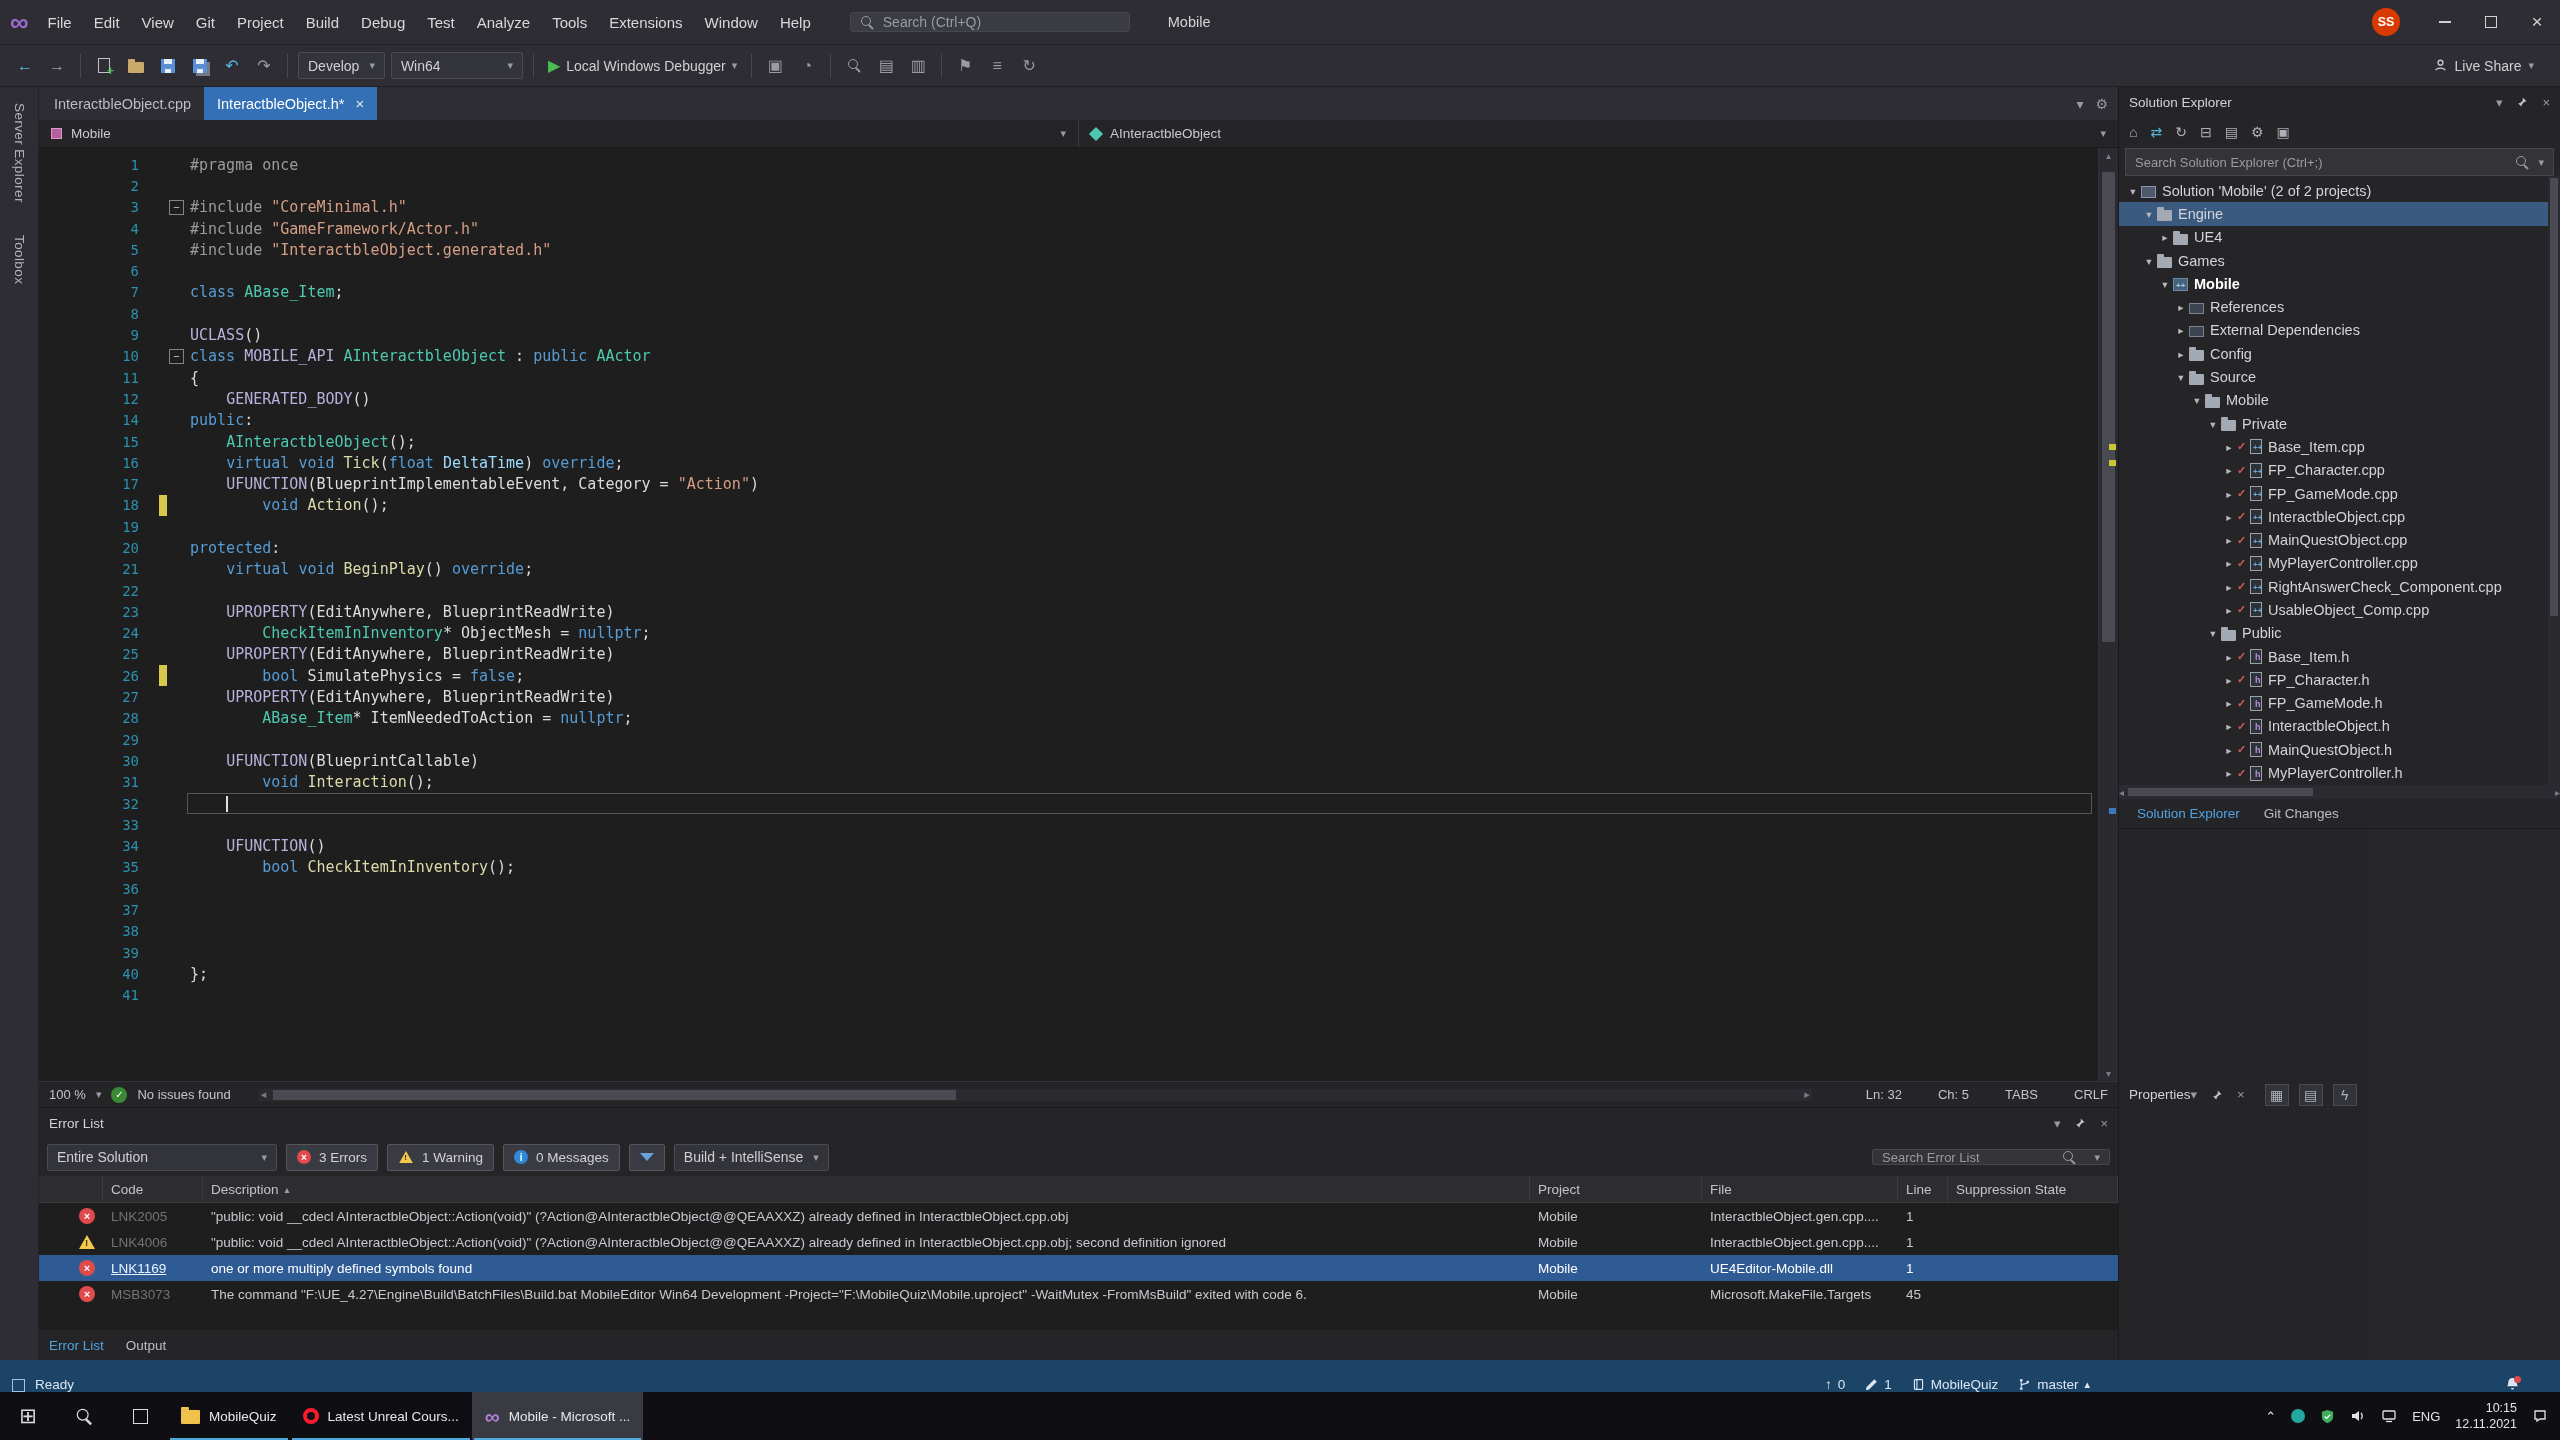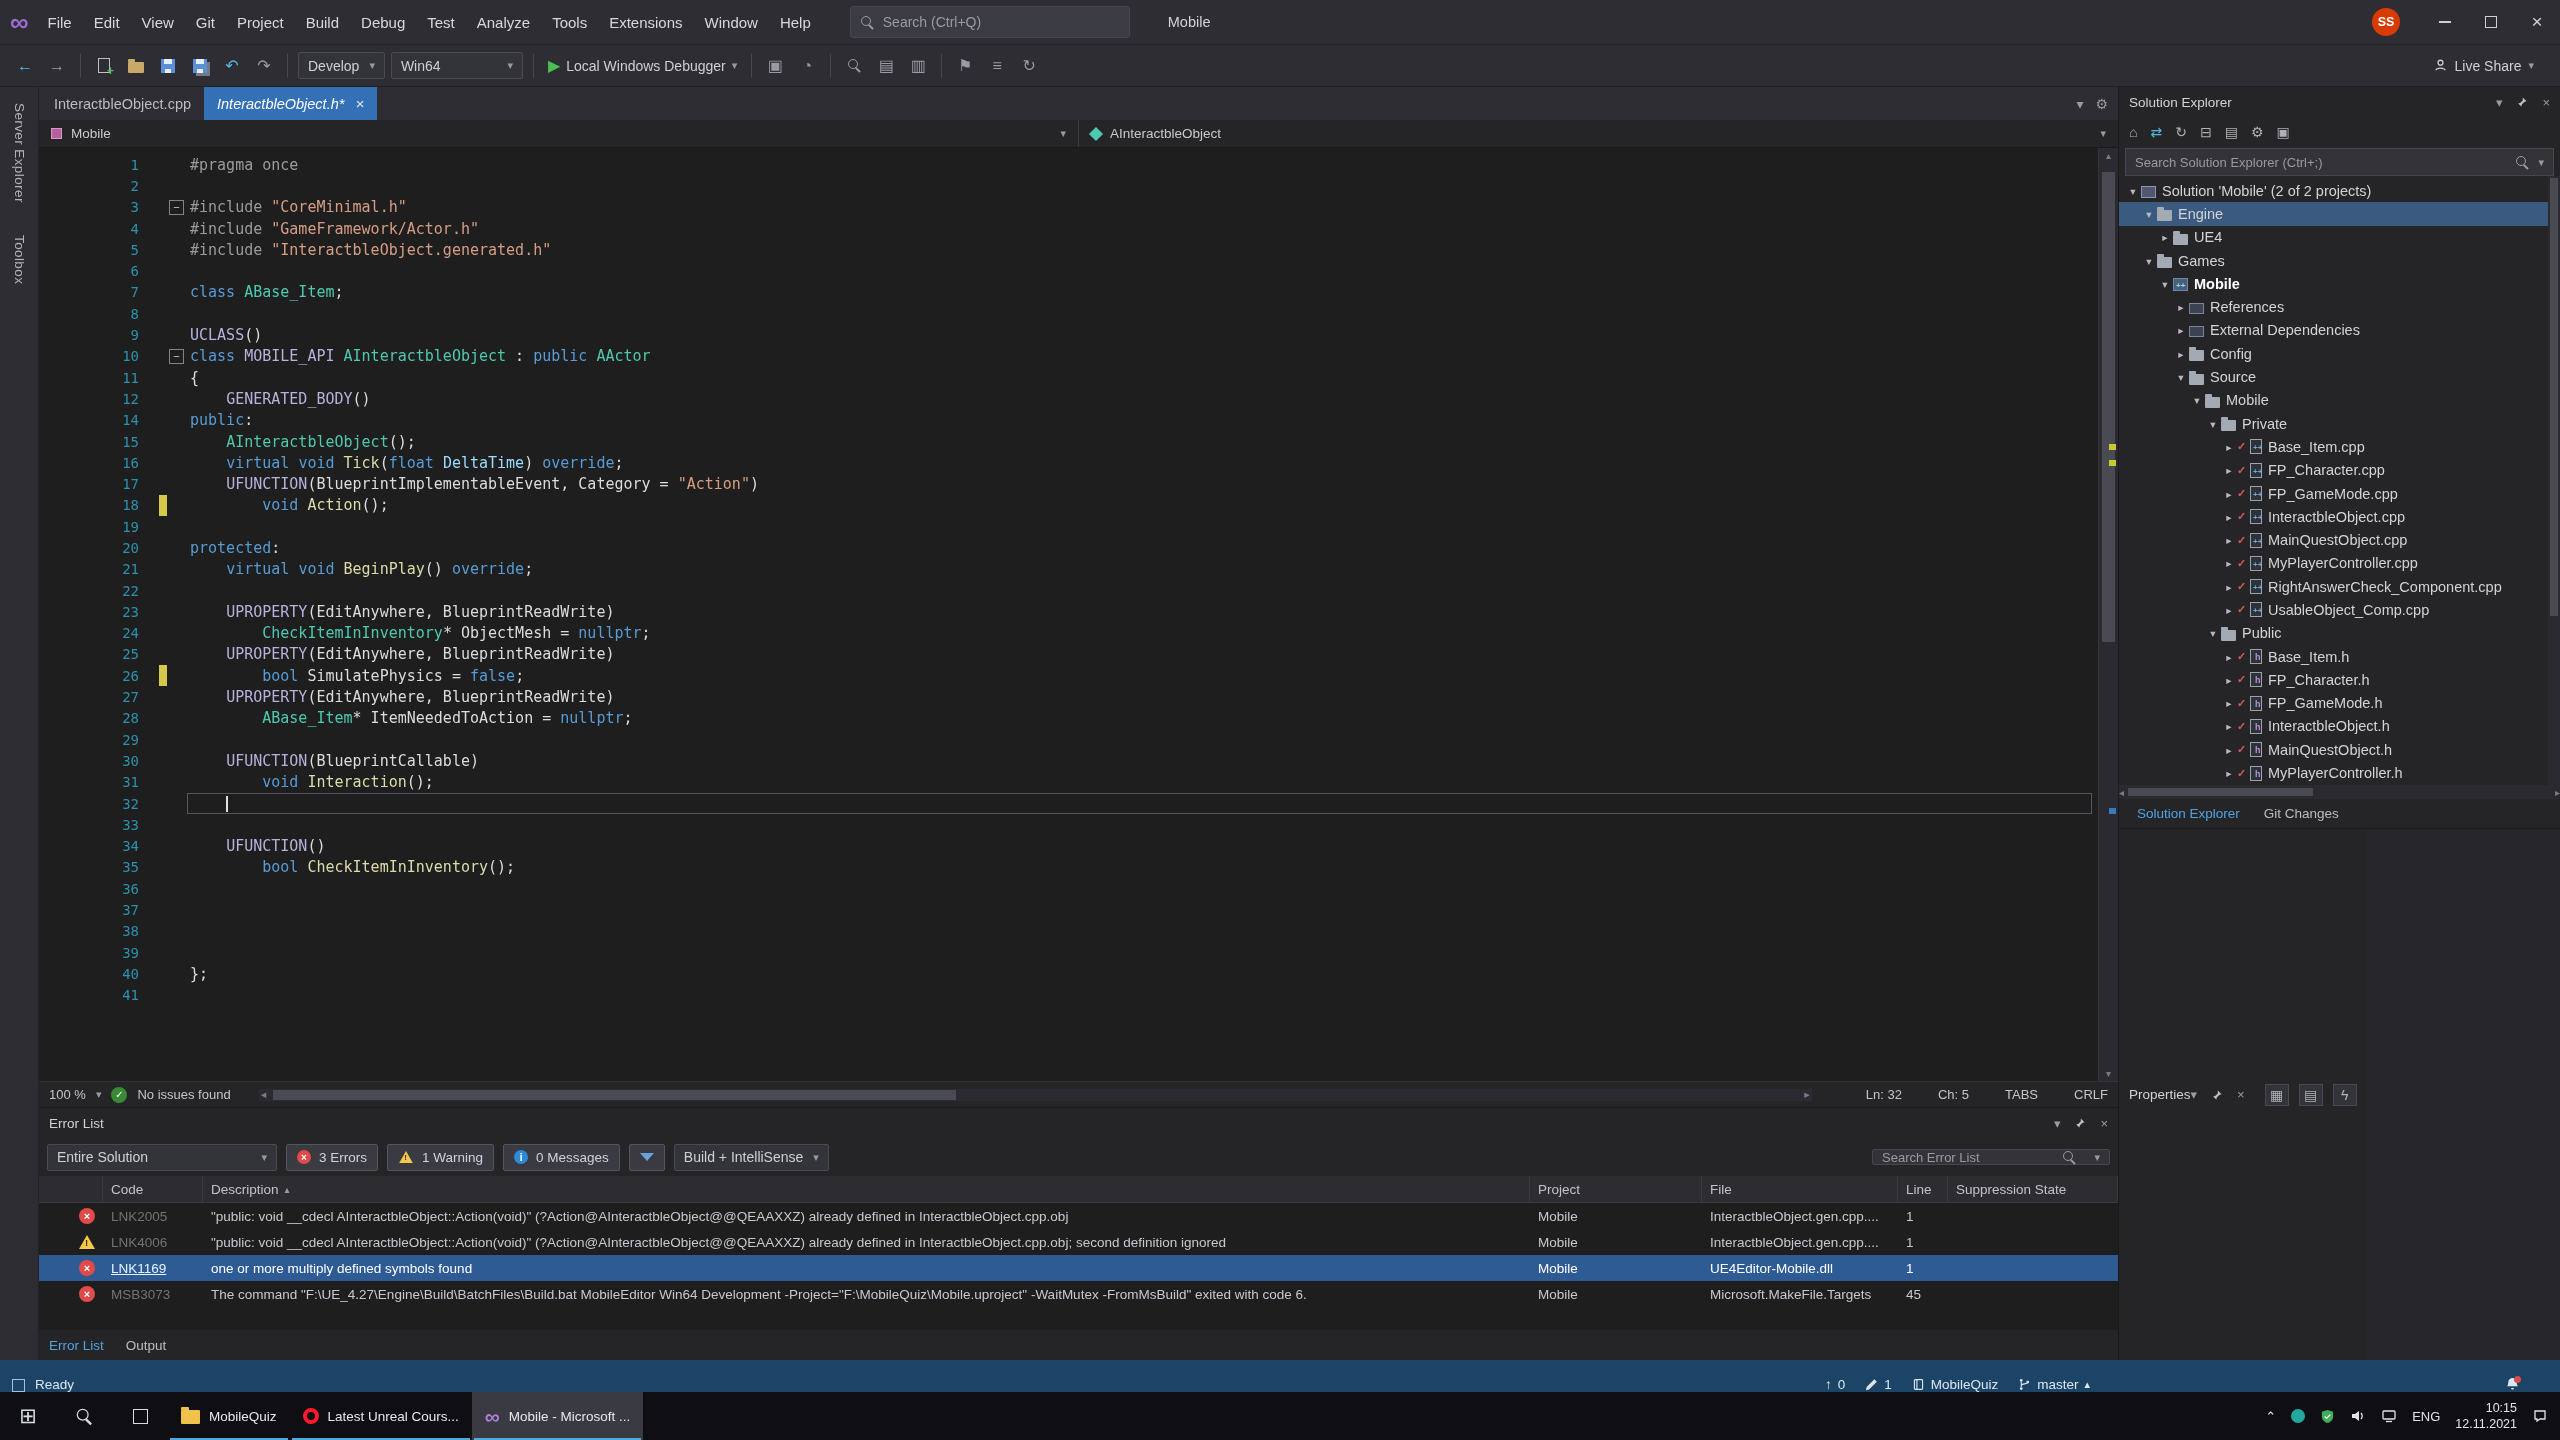"Search (Ctrl+Q)" .qsearch { height: 32px -> 20px }
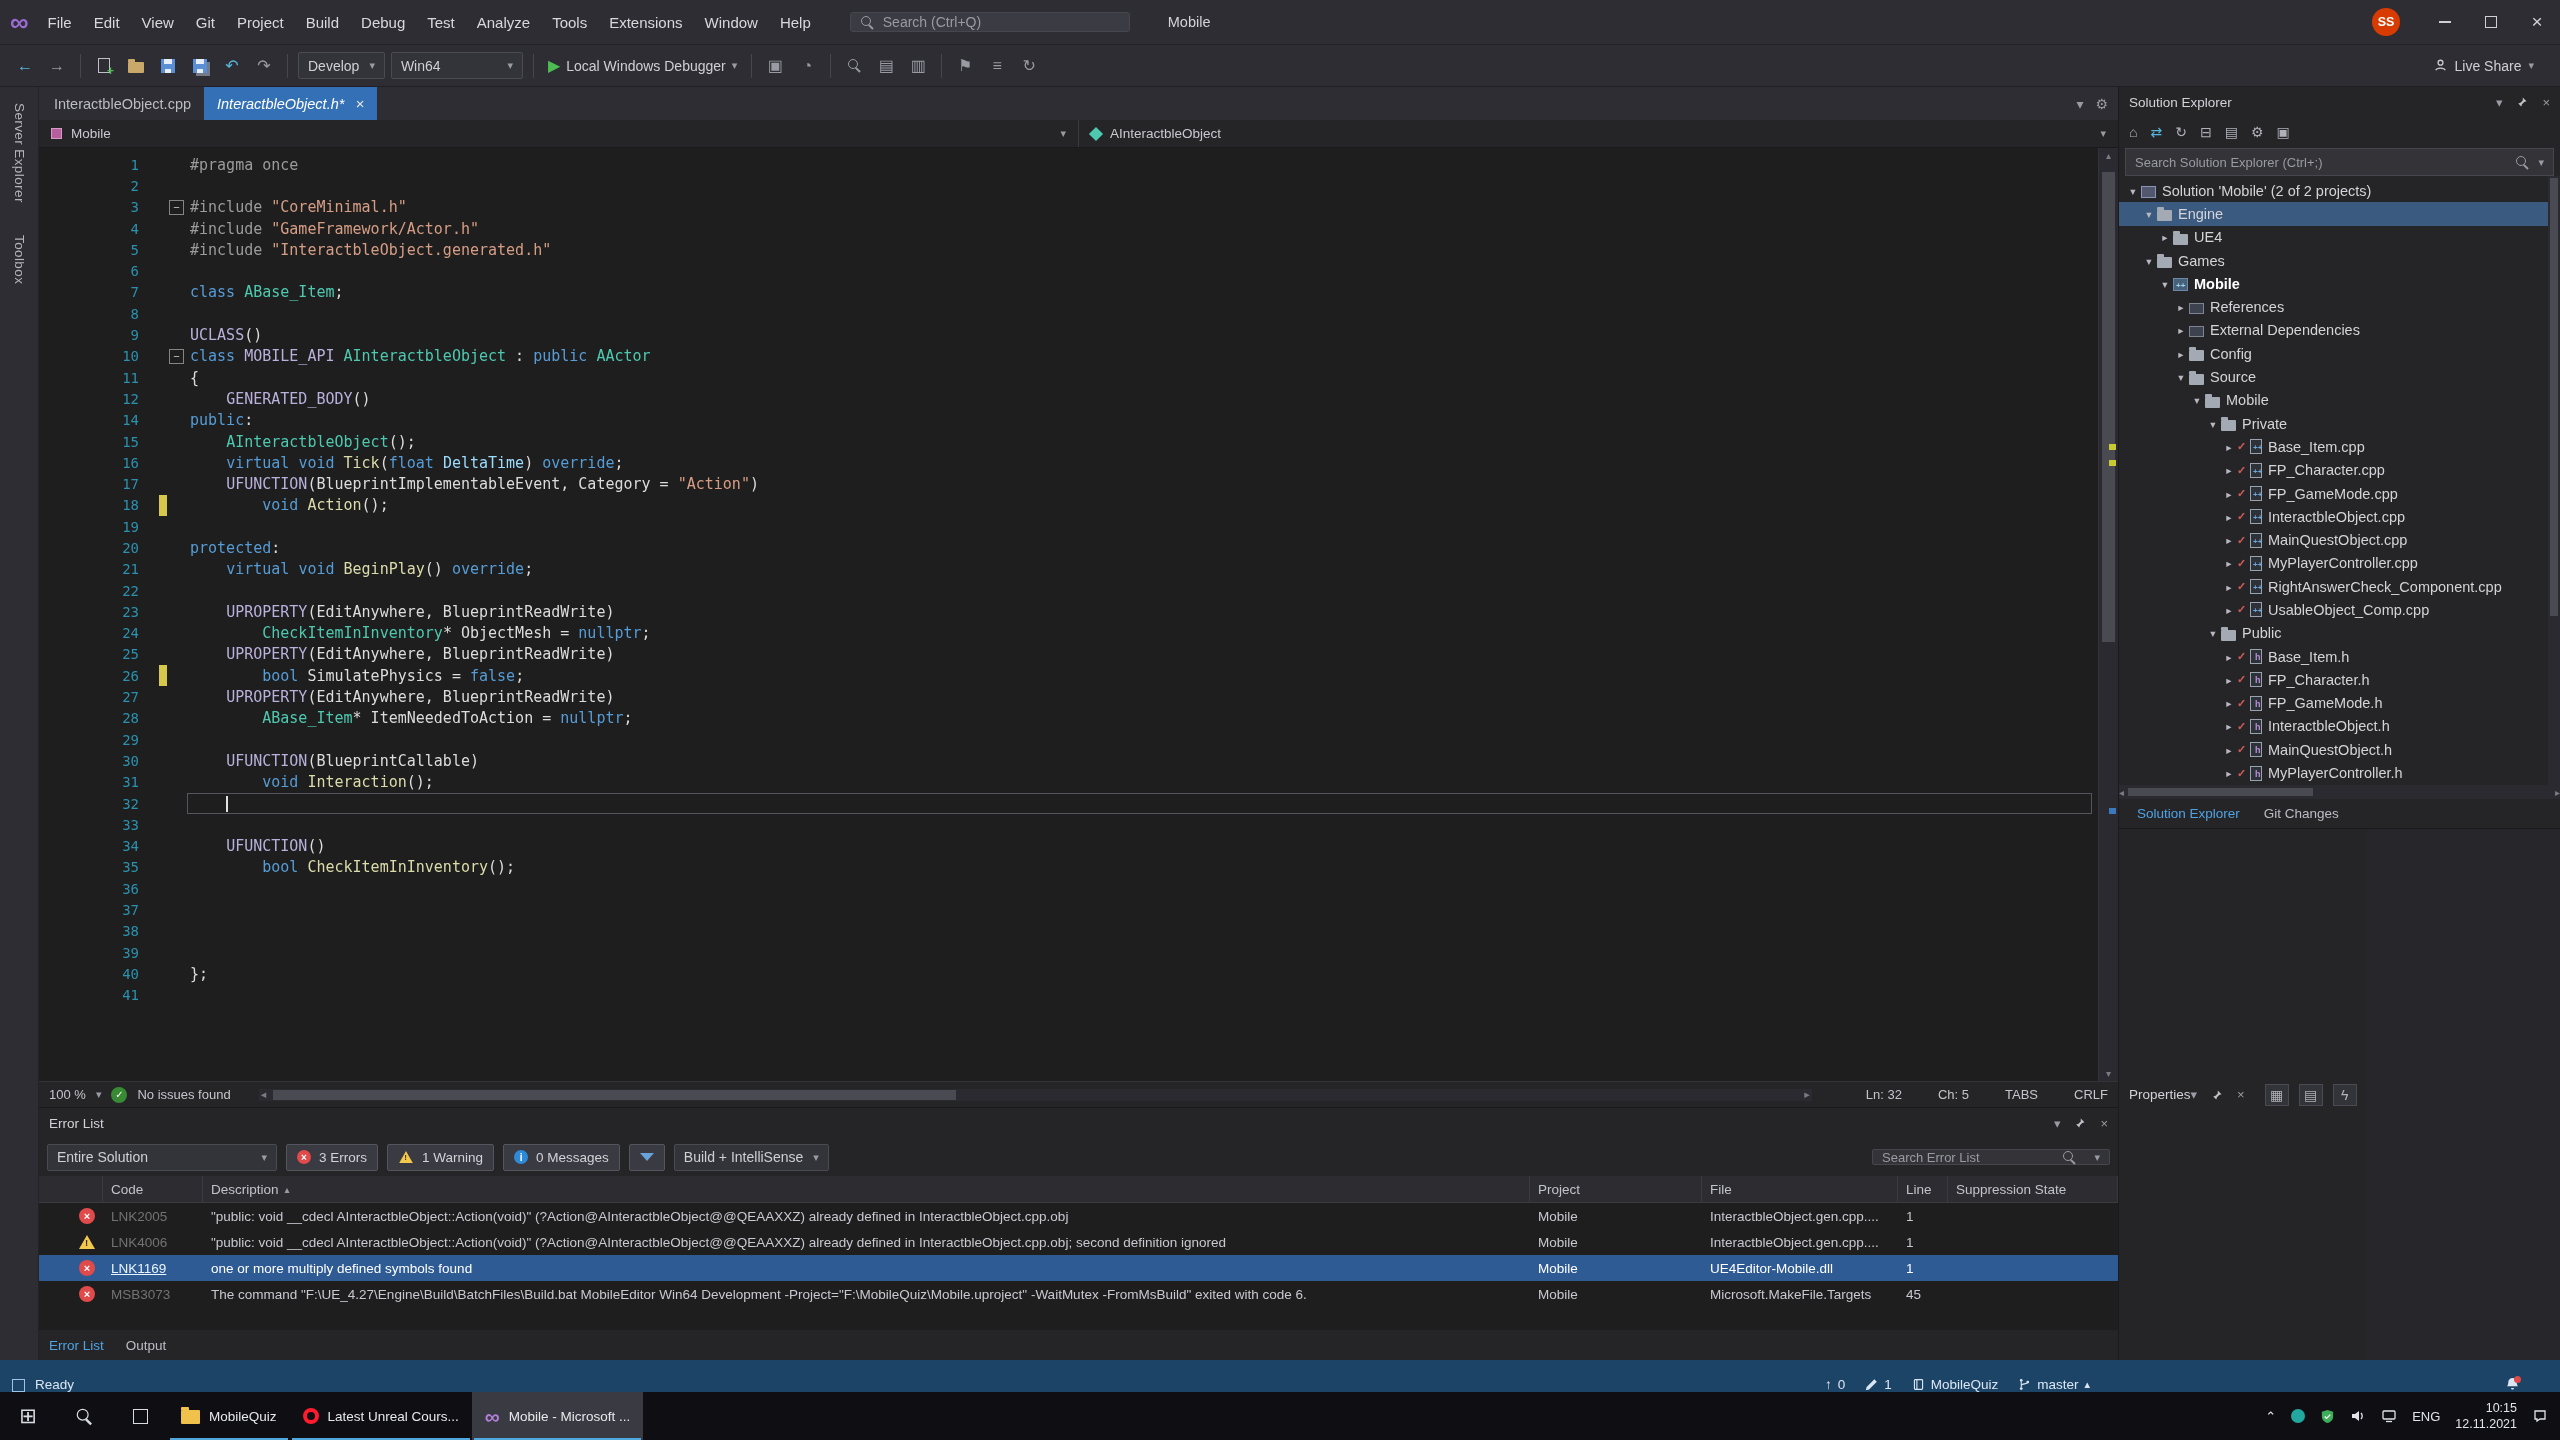"InteractbleObject.h*" .tab.active { font-style: italic -> none }
